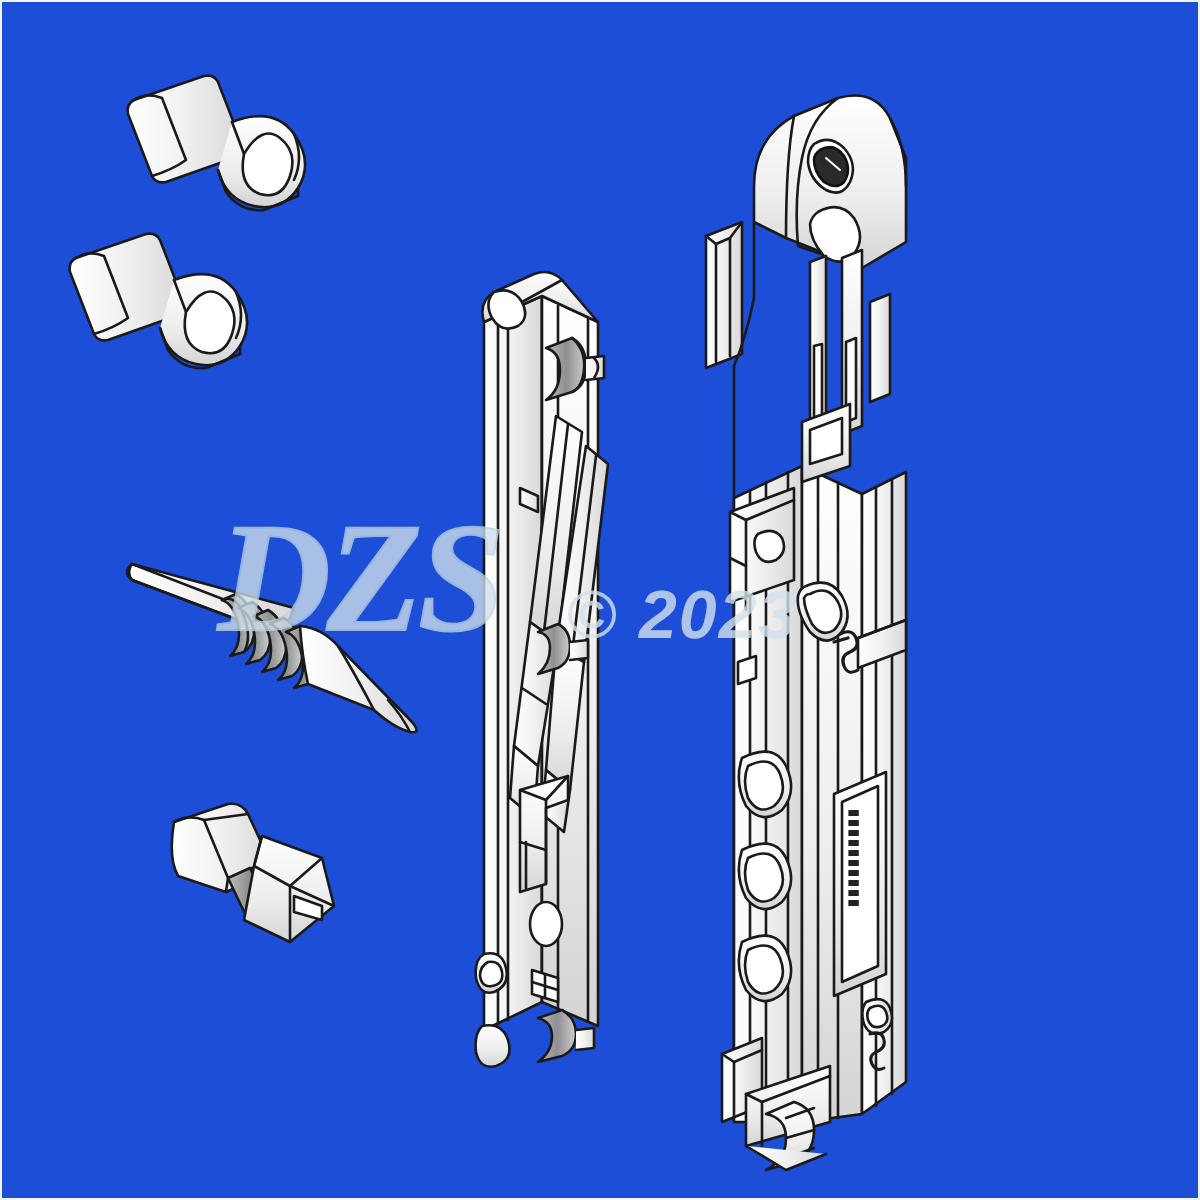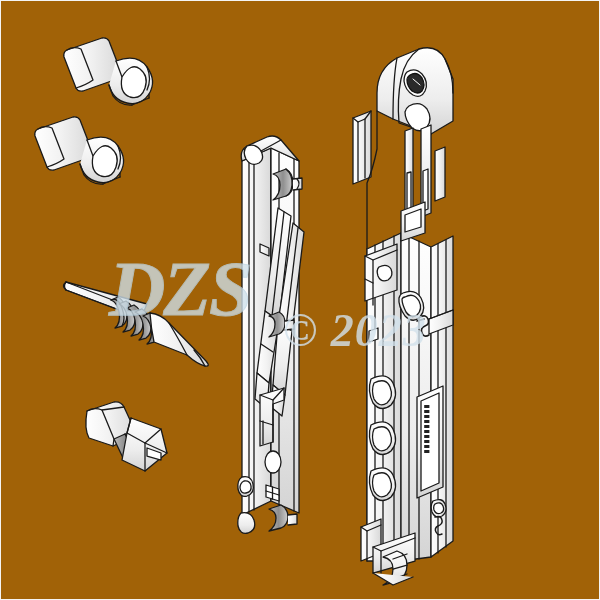"DZS" #stage { background: #a16207 -> #1d4ed8 }
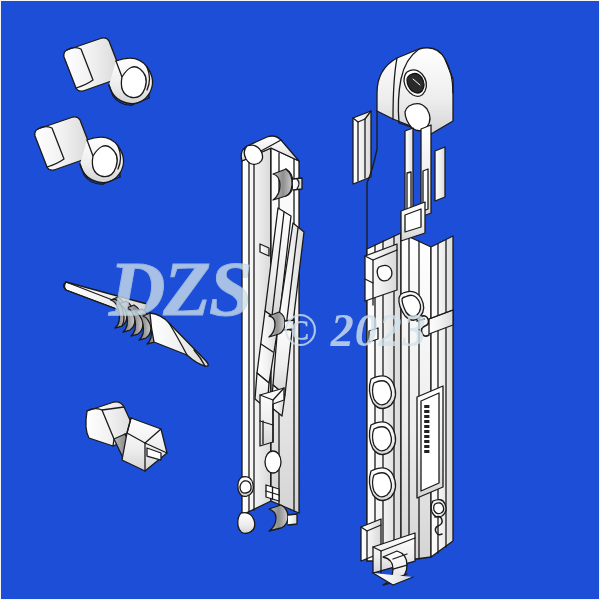"© 2023" .wm-copy { font-family: Liberation Serif, serif -> Liberation Sans, sans-serif; font-size: 46px -> 34px; top: 303px -> 288px }
